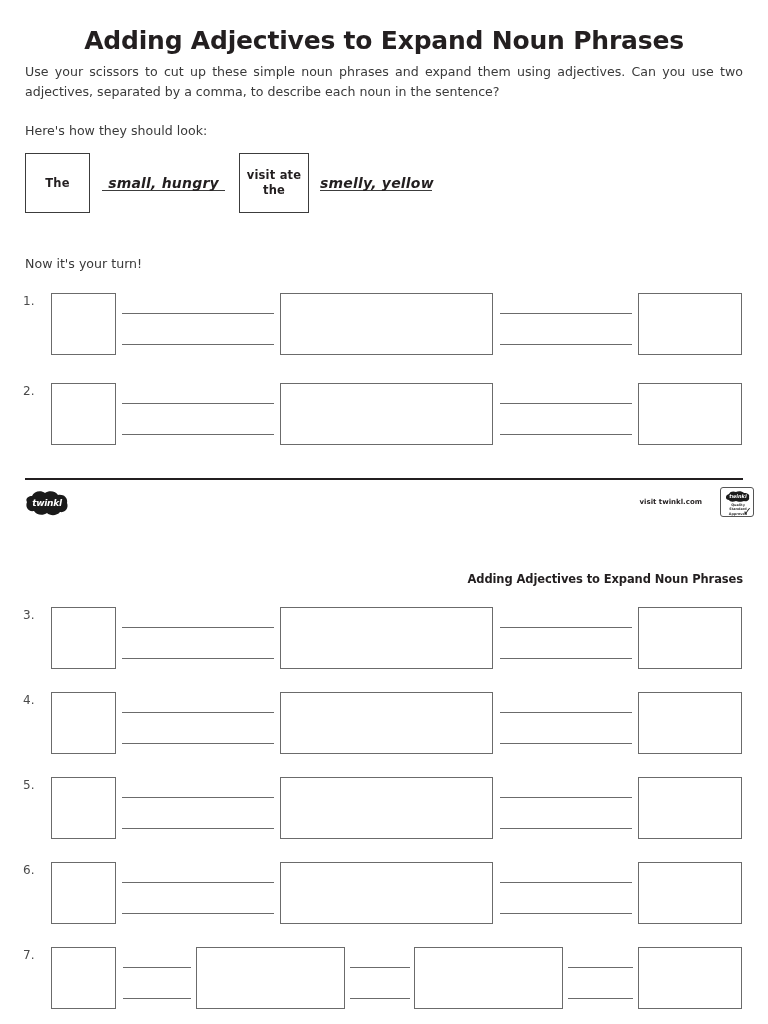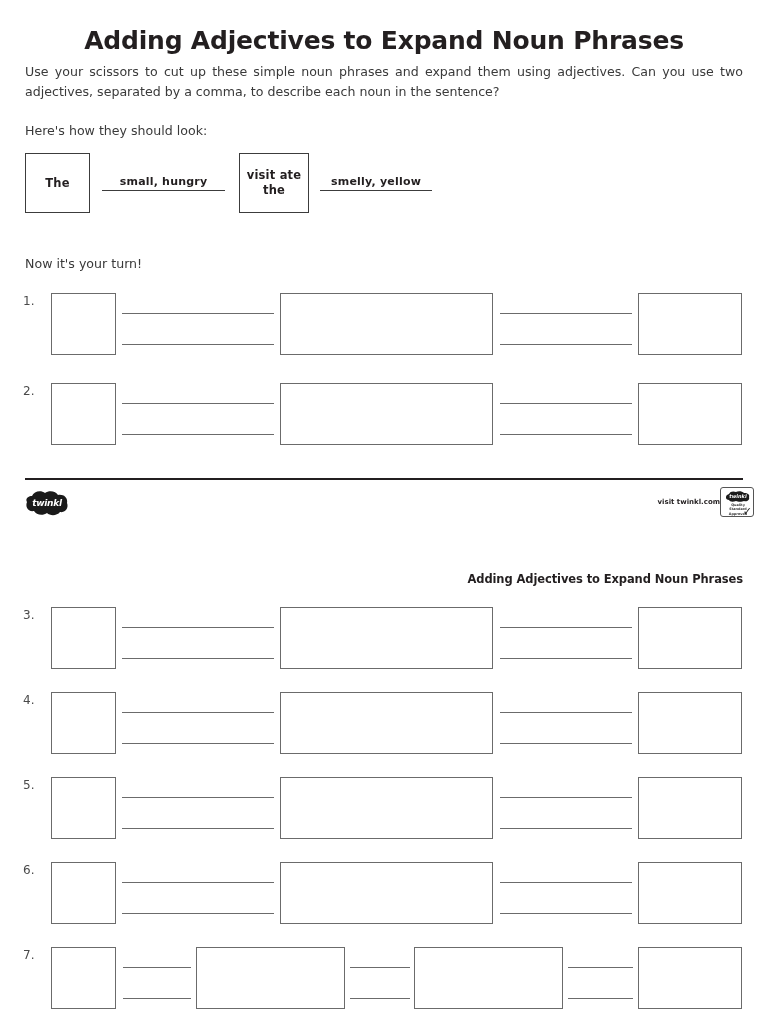"small, hungry" .ex-rule-label { font-size: 11px -> 14px; font-style: none -> italic }
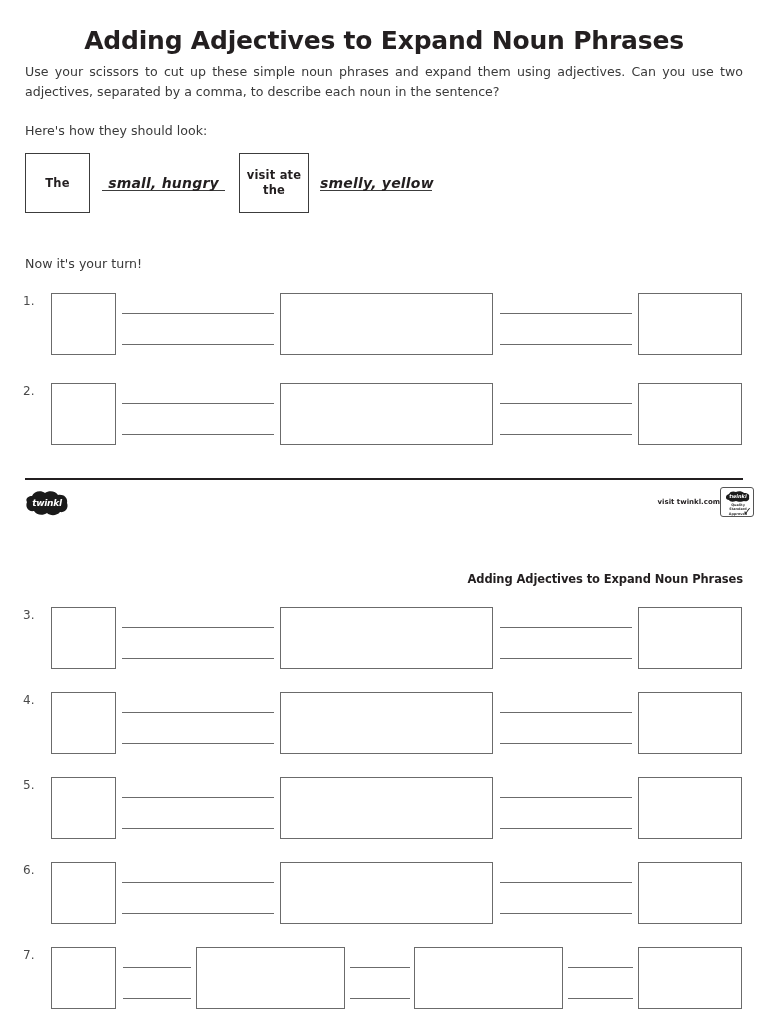"visit twinkl.com" .visit { right: 48px -> 66px }
